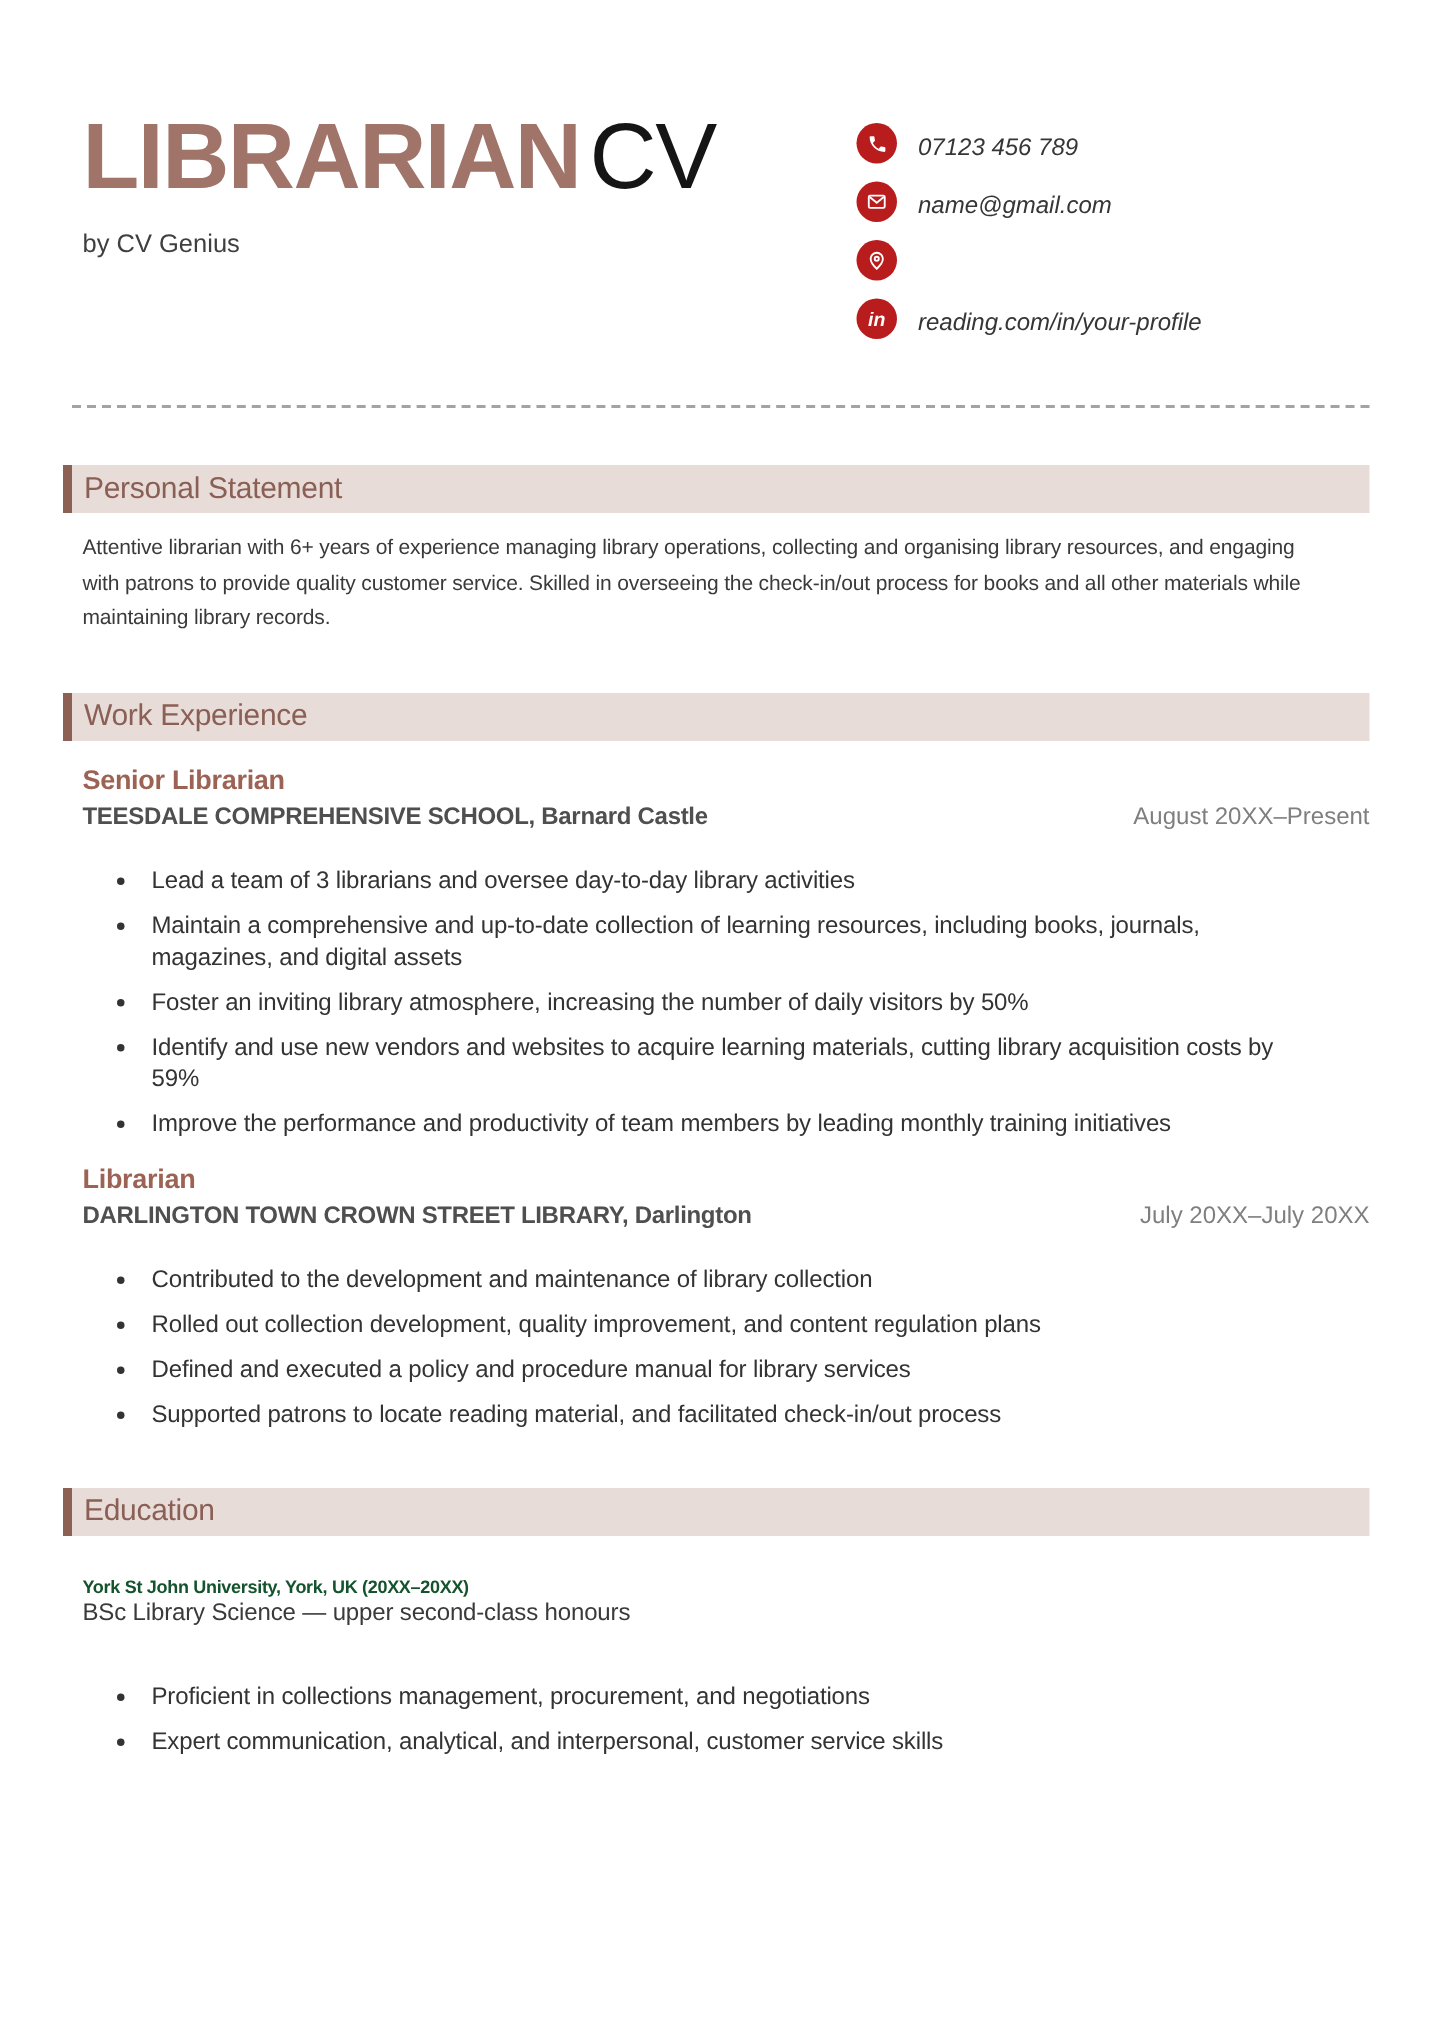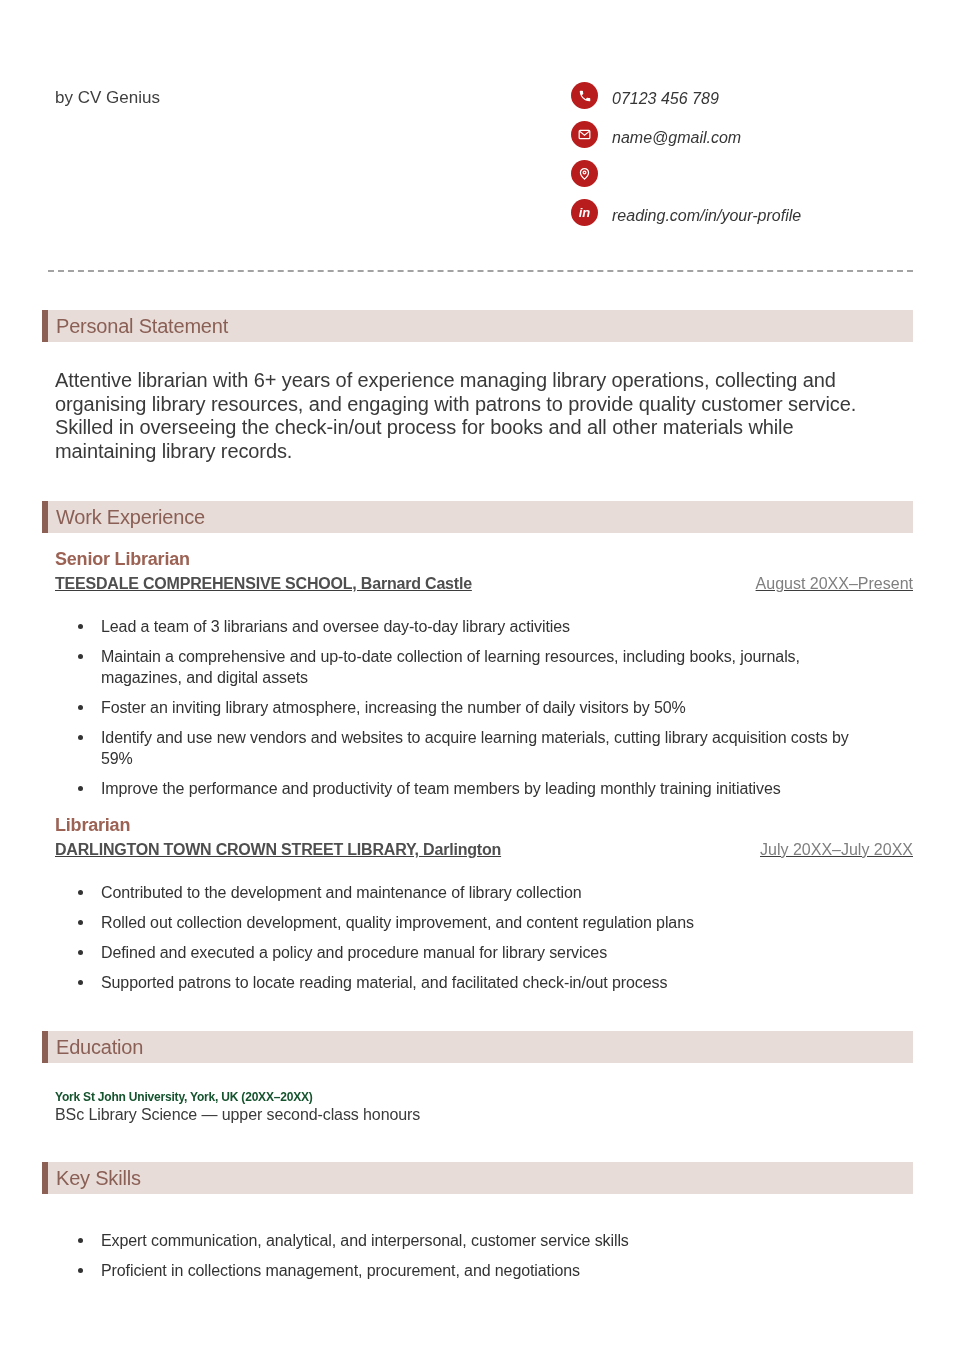"LIBRARIANCV" h1.cv-title { html: none -> <h1><span>LIBRARIAN</span><span>CV</span></h1> }
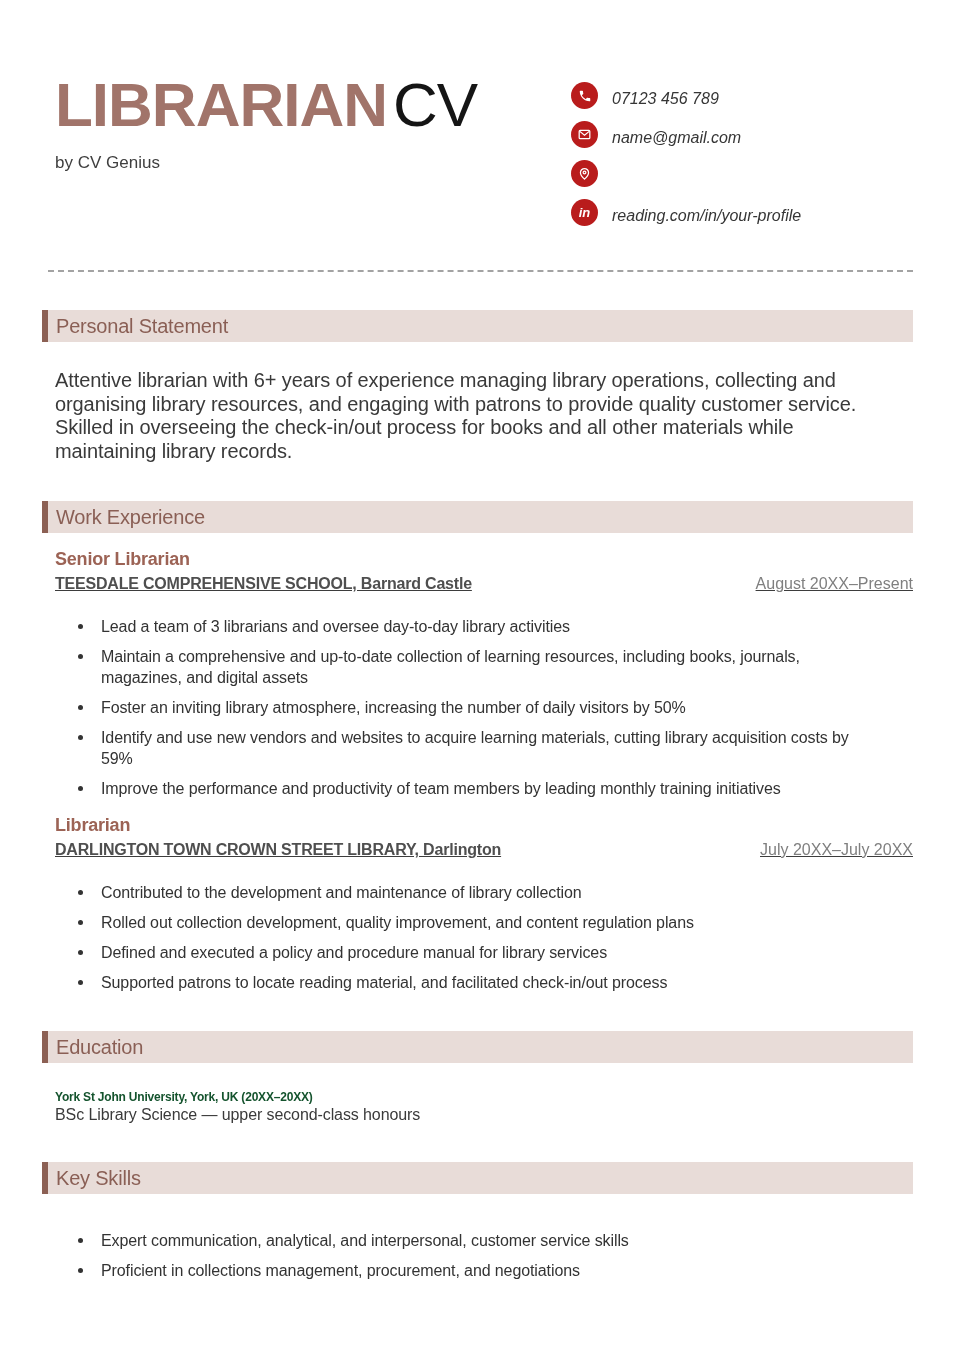"Attentive librarian with 6+ years" .statement { font-size: 20px -> 14px; margin-top: 27px -> 11px }
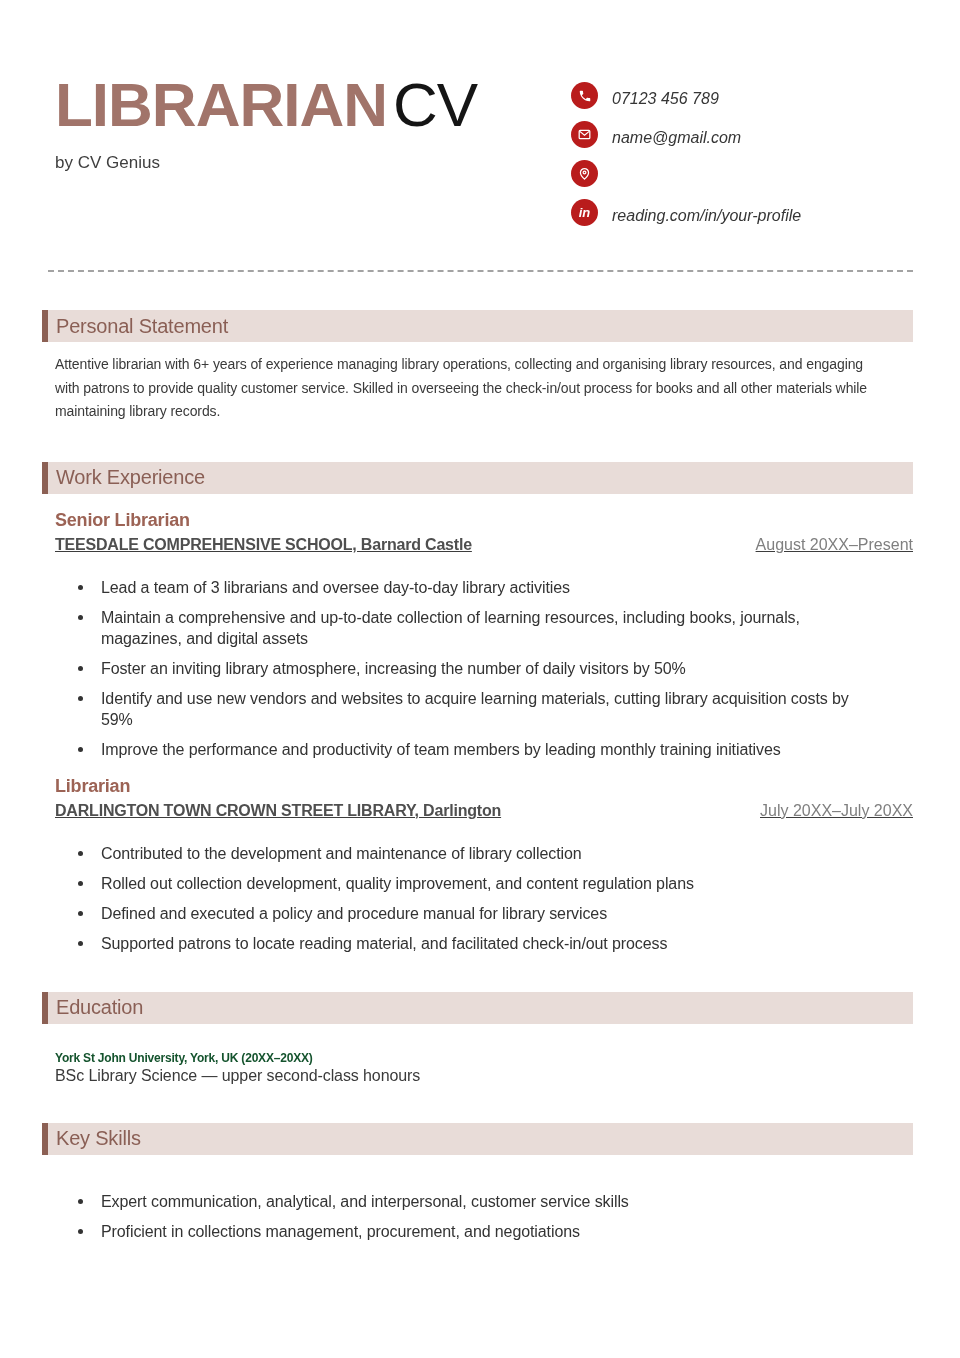"TEESDALE COMPREHENSIVE SCHOOL, Barnard" .job-sub { text-decoration: underline -> none }
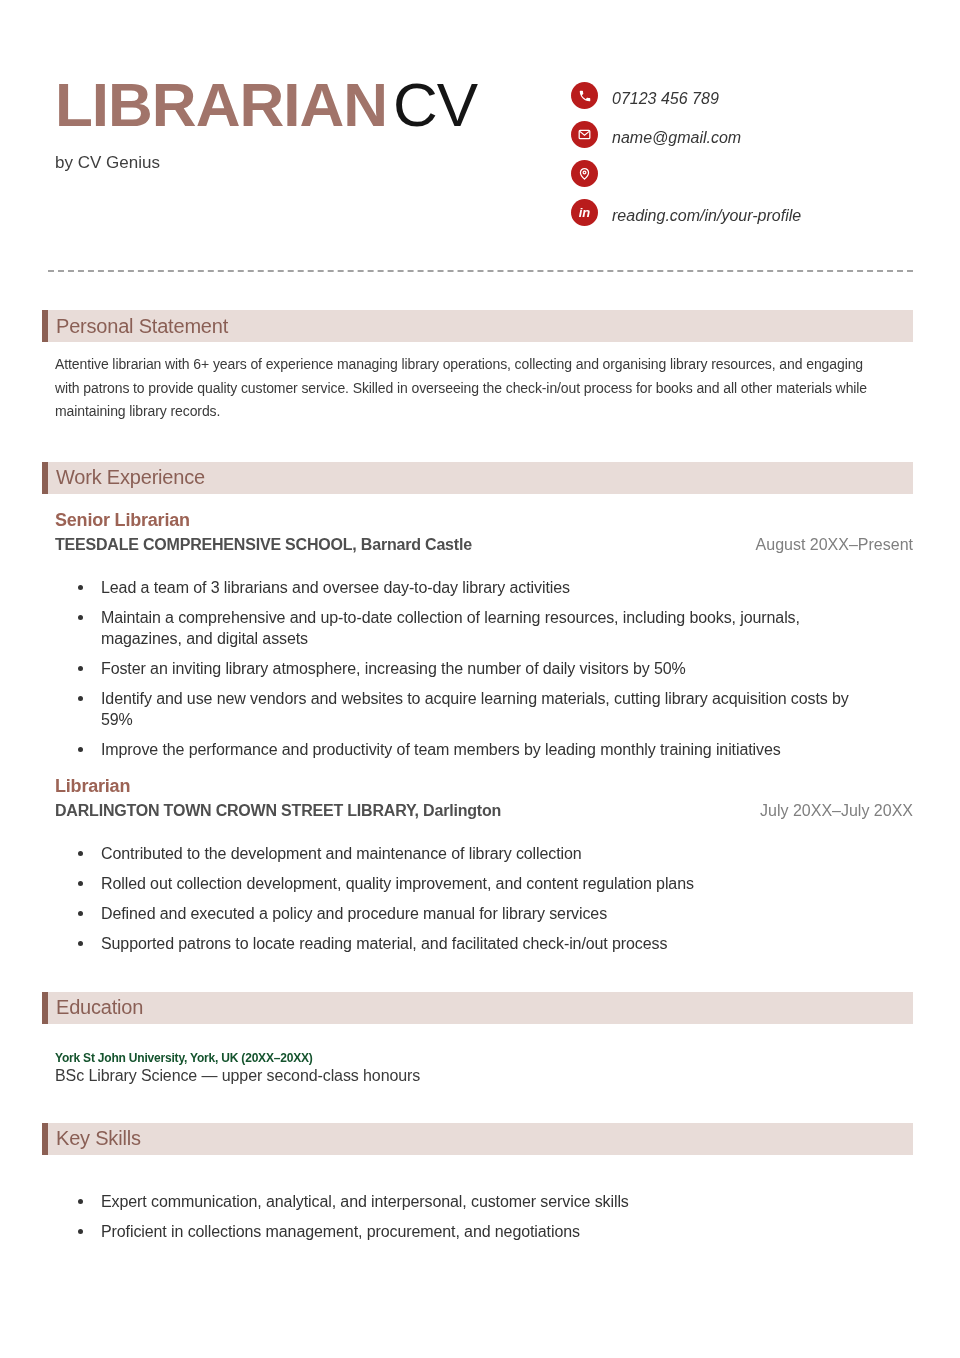"Key Skills" div.section-bar { html: <div> <span>Key Skills</span> </div> -> none }
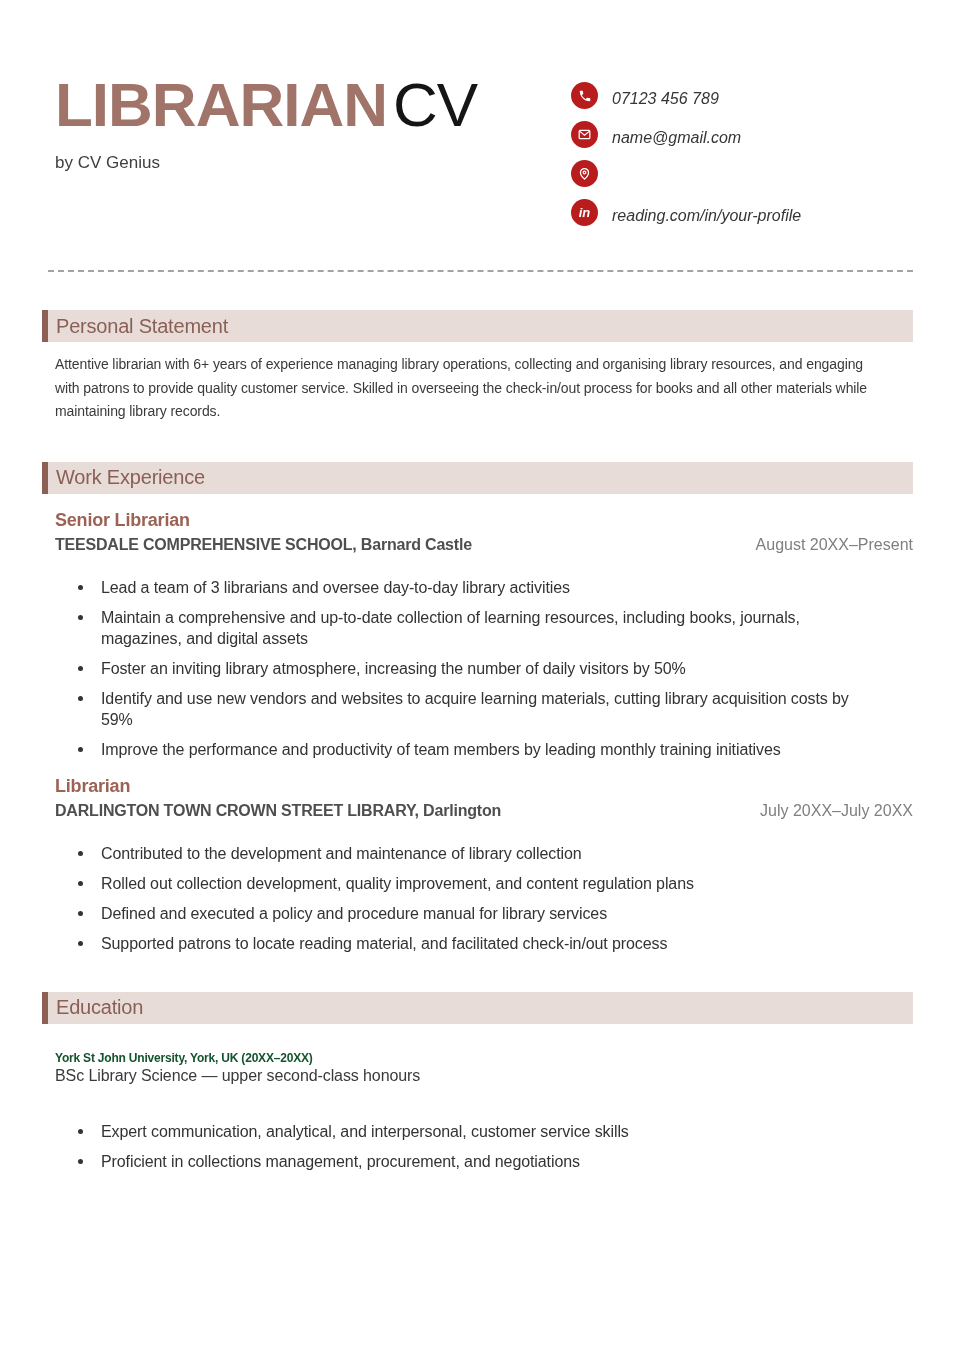"Expert communication, analytical, and" li { order: before "Proficient in collections management," -> after "Proficient in collections management," }
